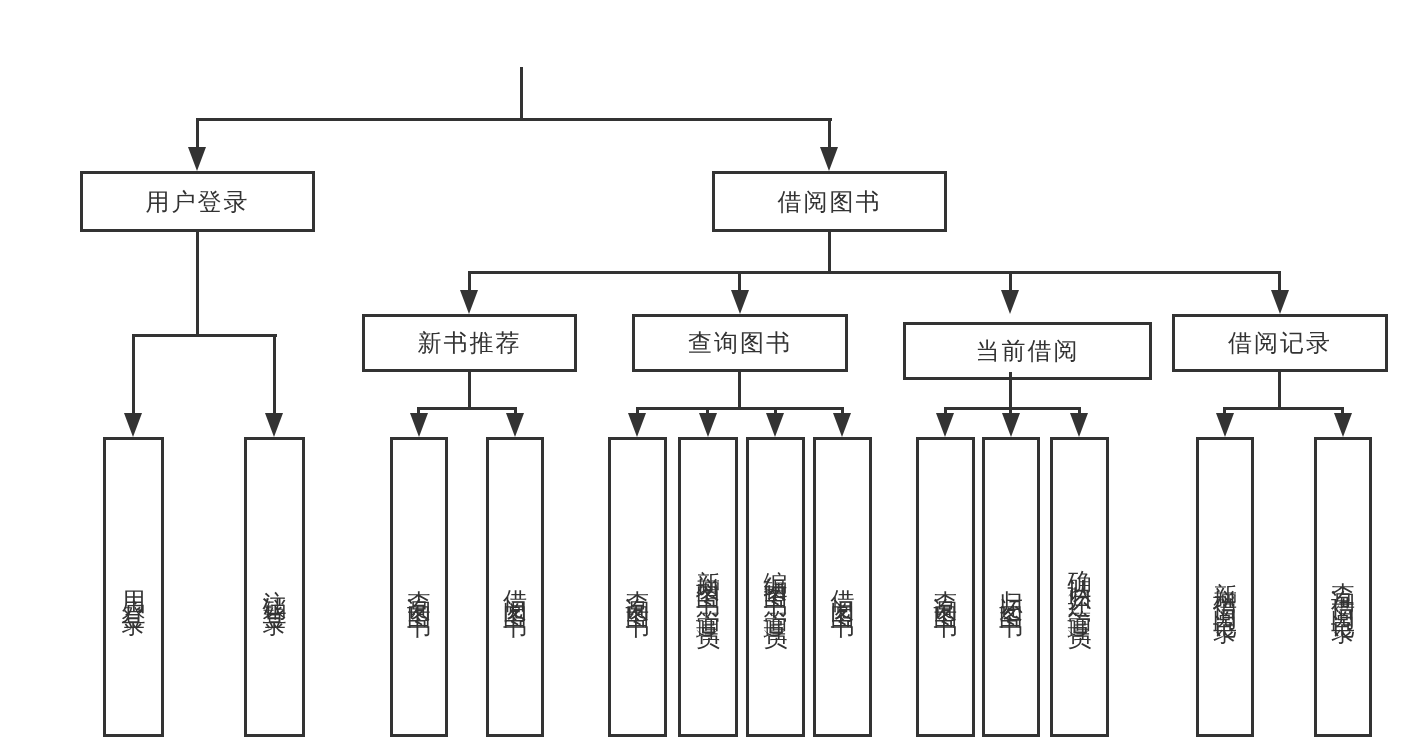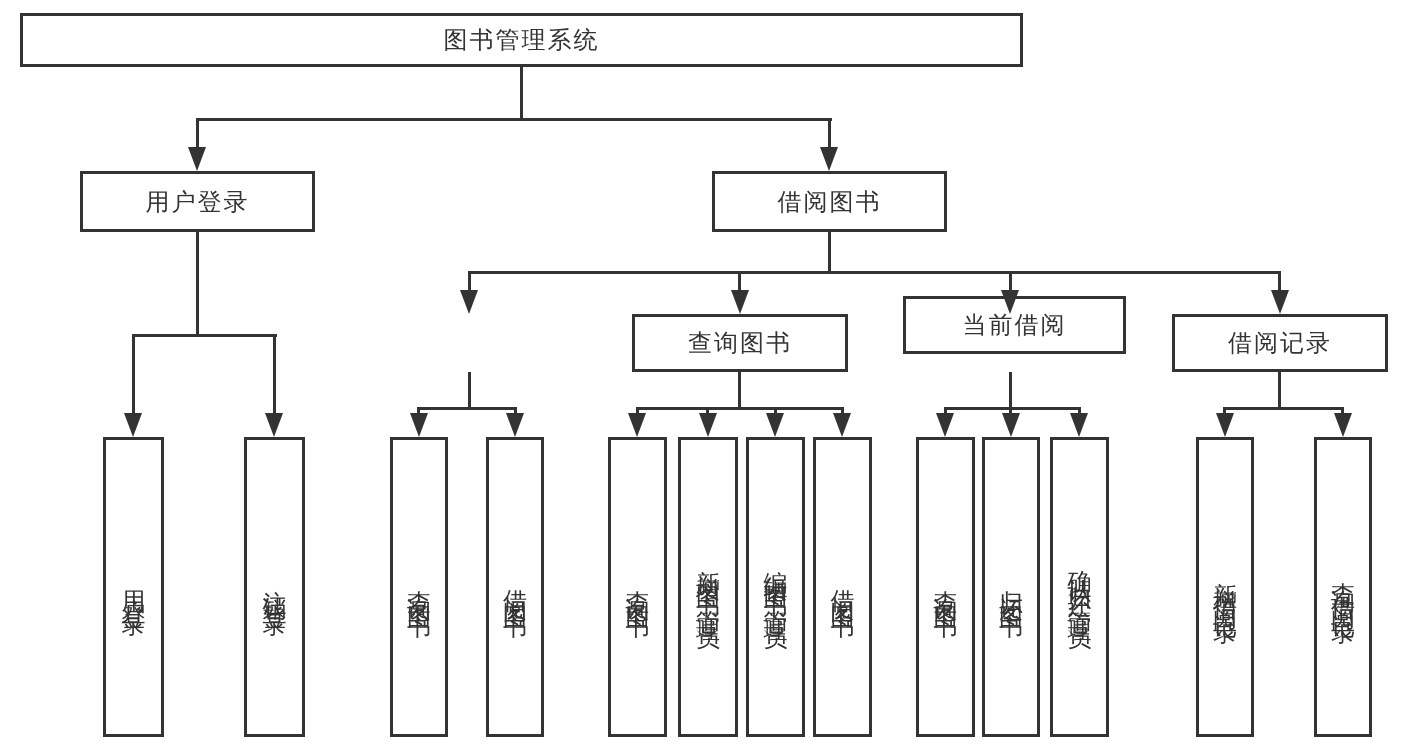"图书管理系统" div.box { html: <div>图书管理系统</div> -> none }
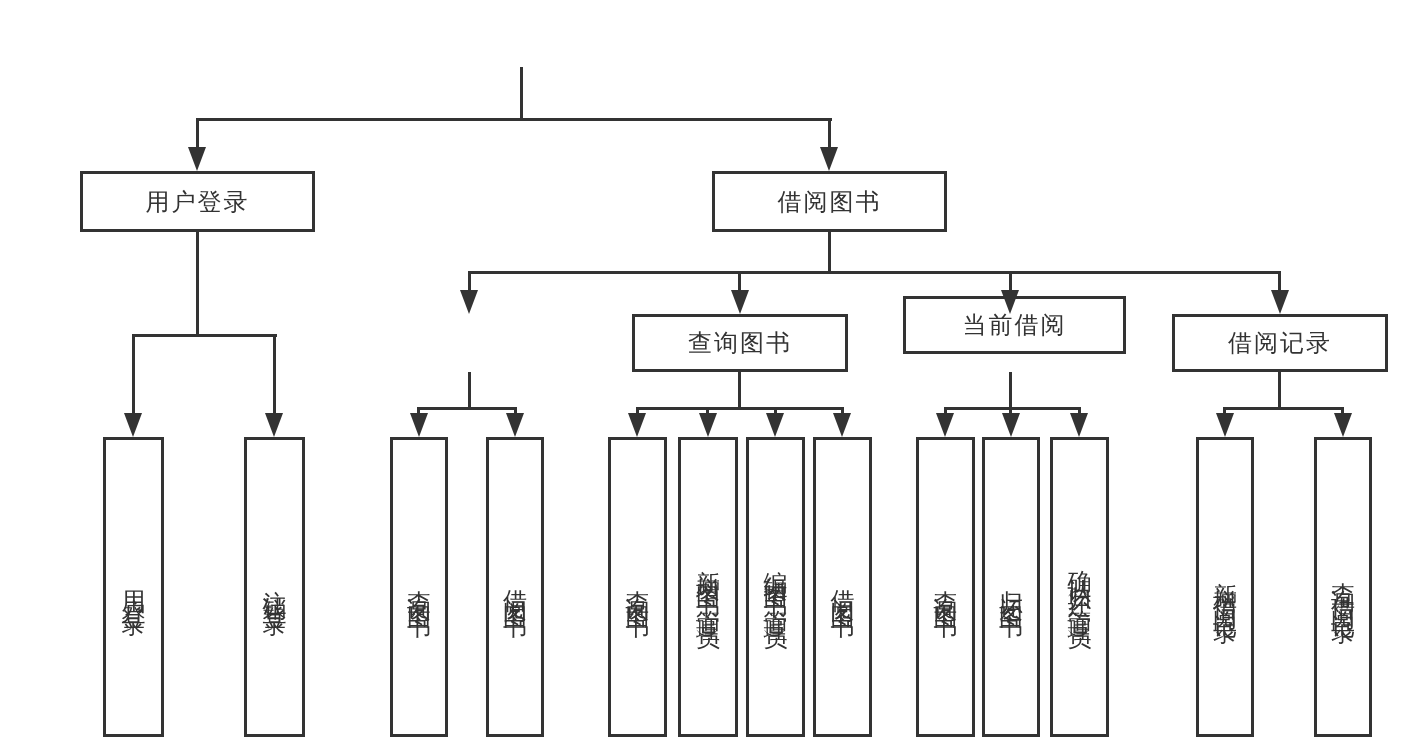"新书推荐" div.box { html: none -> <div>新书推荐</div> }
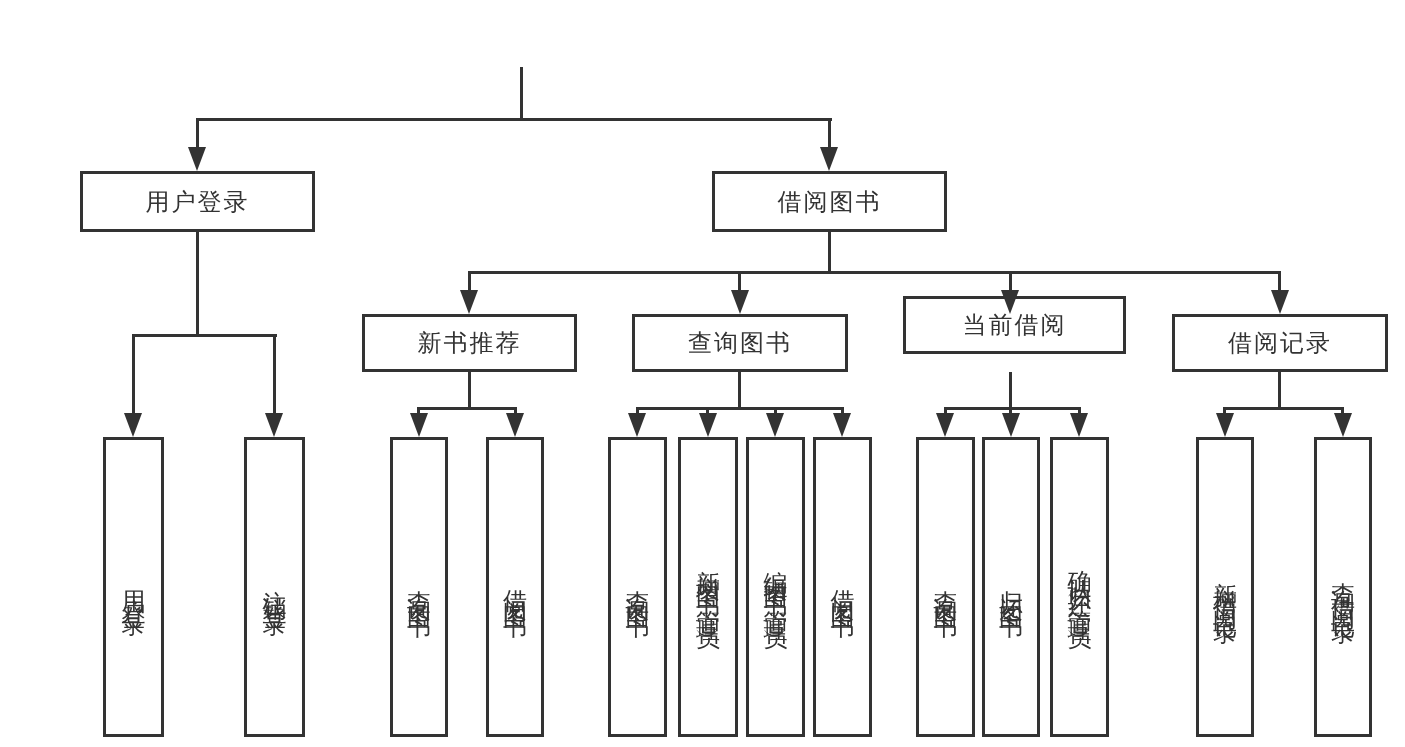"当前借阅" div.box { top: 296px -> 322px; width: 223px -> 249px }
